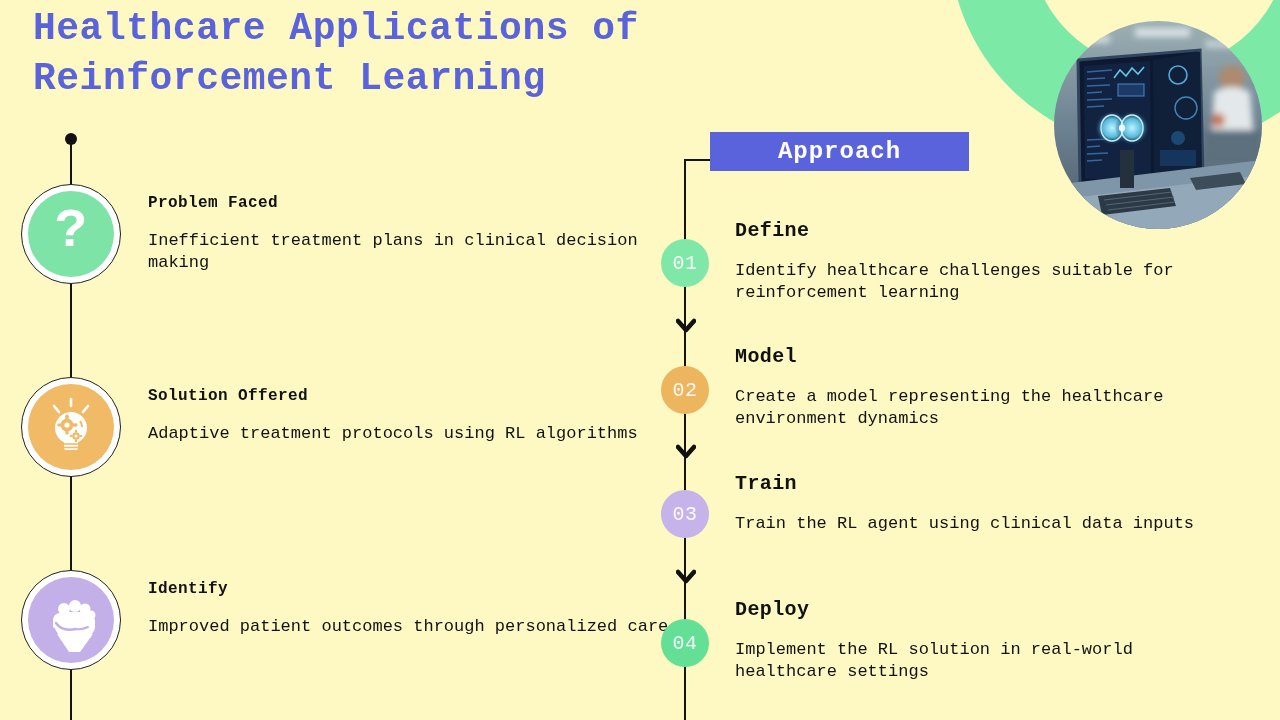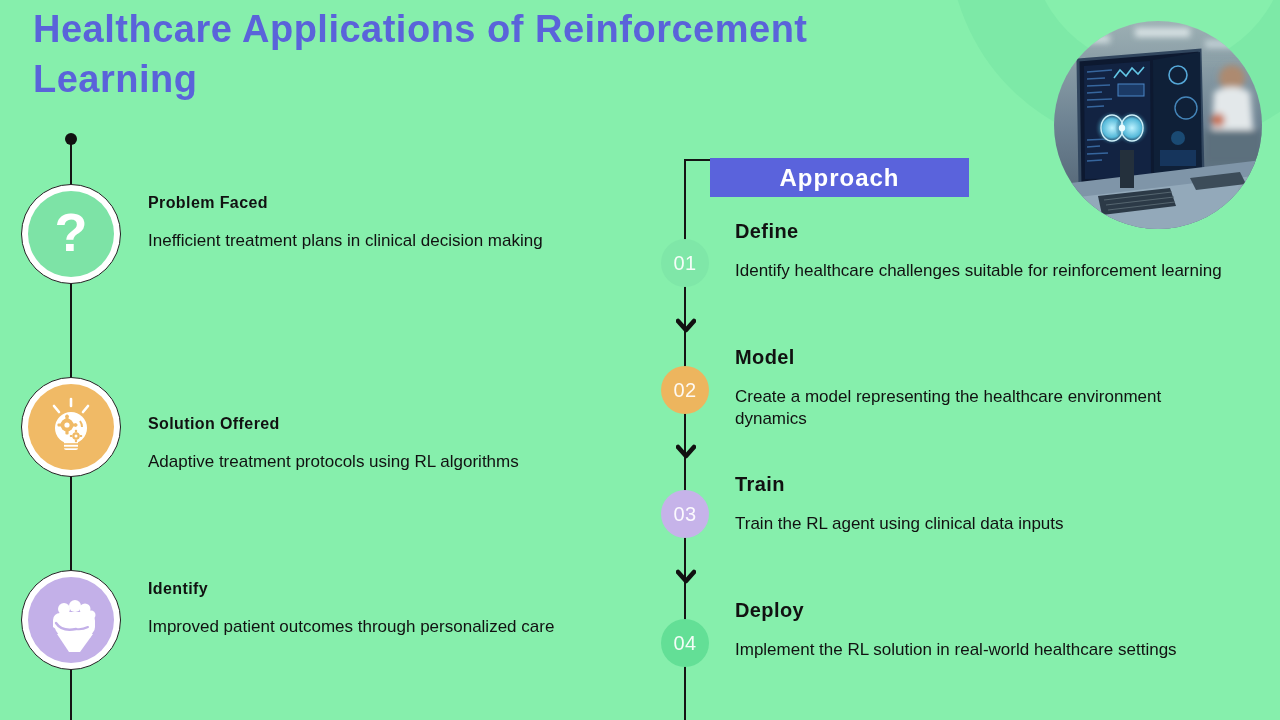"Healthcare Applications of Reinforcement" .slide { background: #86efac -> #fef9c3; font-family: Liberation Sans, sans-serif -> Liberation Mono, monospace }
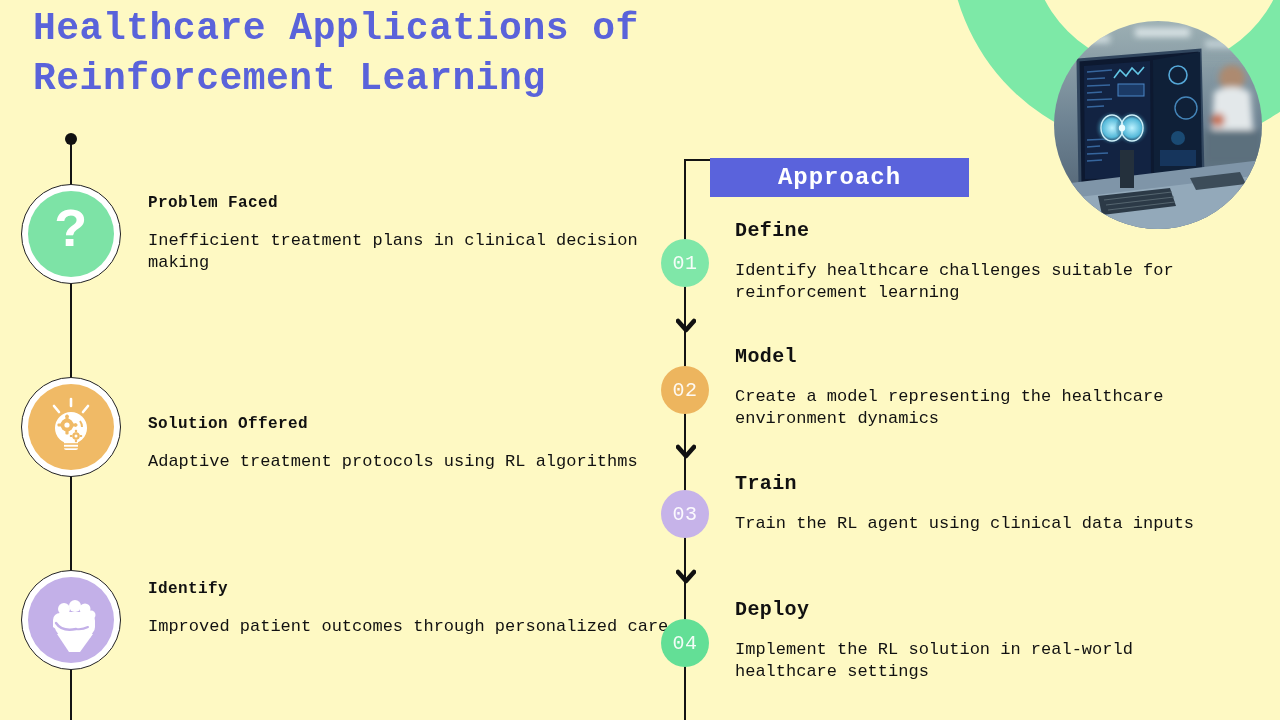"Approach" .approach-box { top: 158px -> 132px }
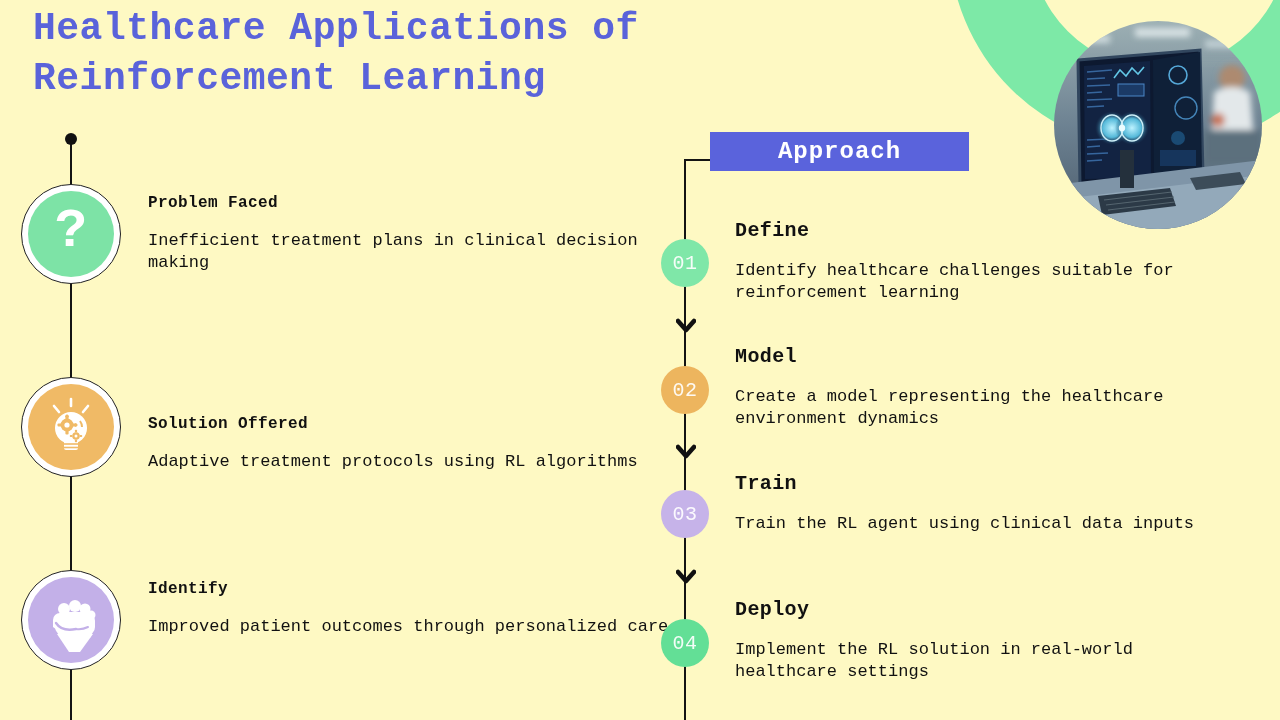"Solution Offered" div.l-item { margin-top: 28px -> none }
